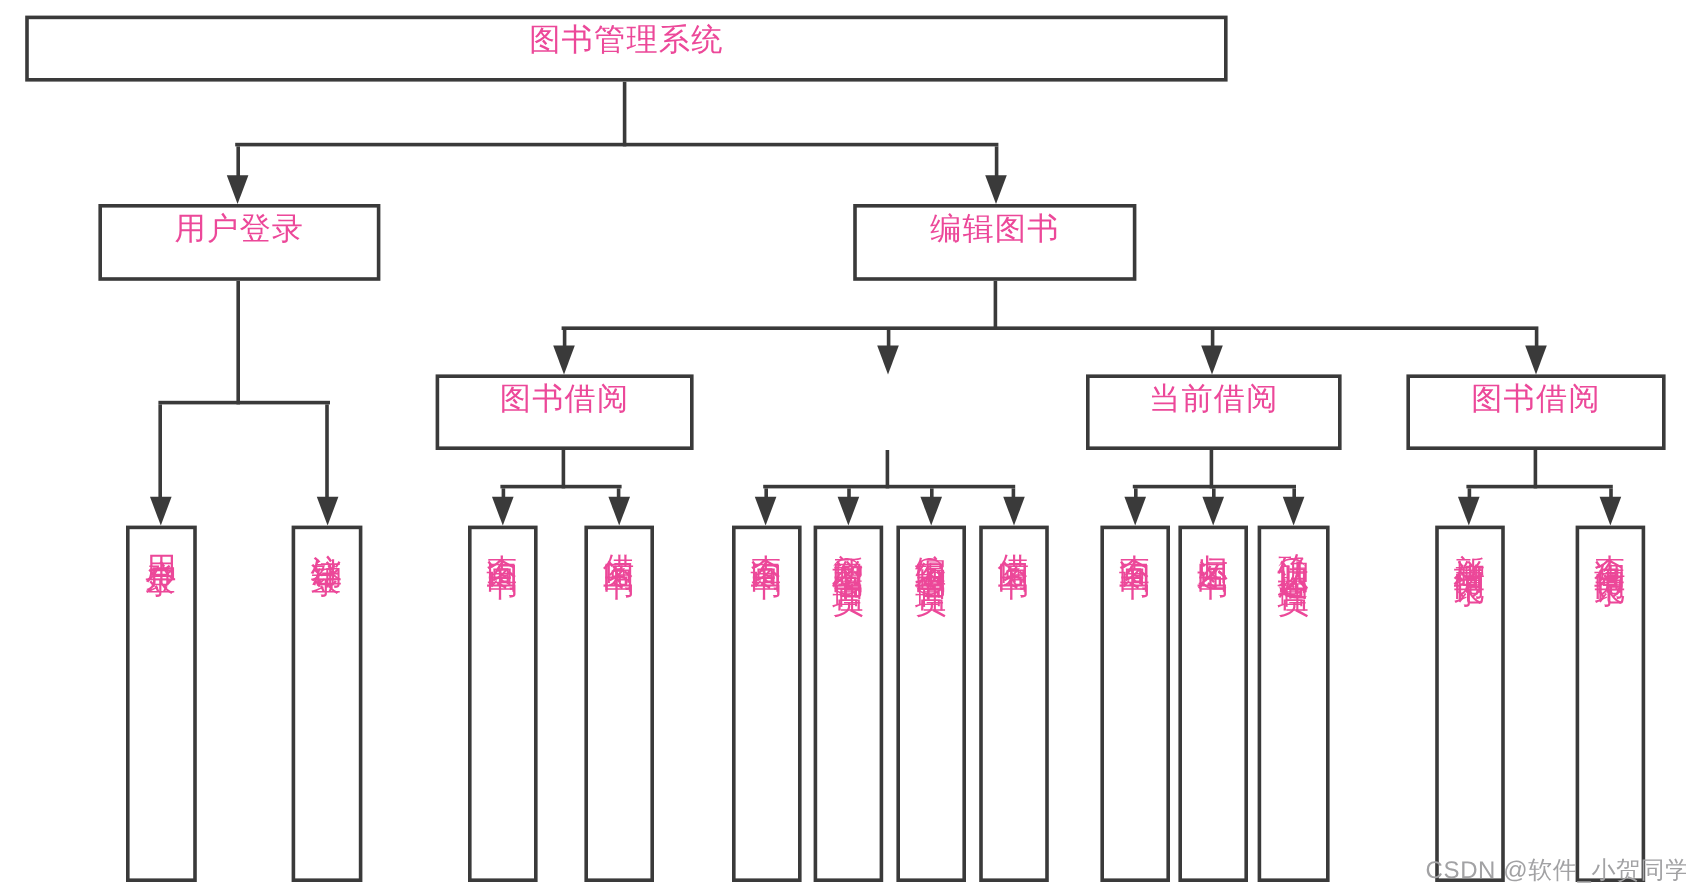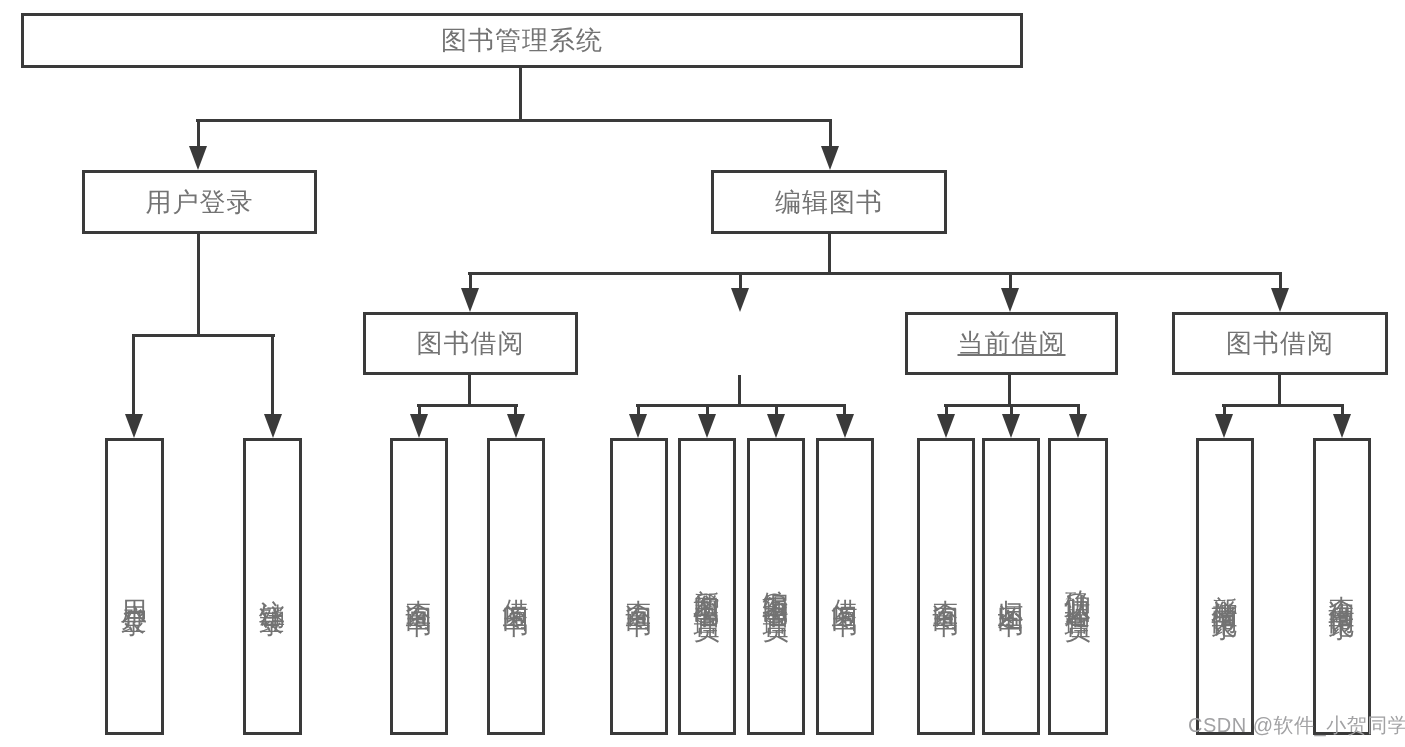"图书管理系统" .box { align-items: center -> none; color: #737373 -> #ec4899 }
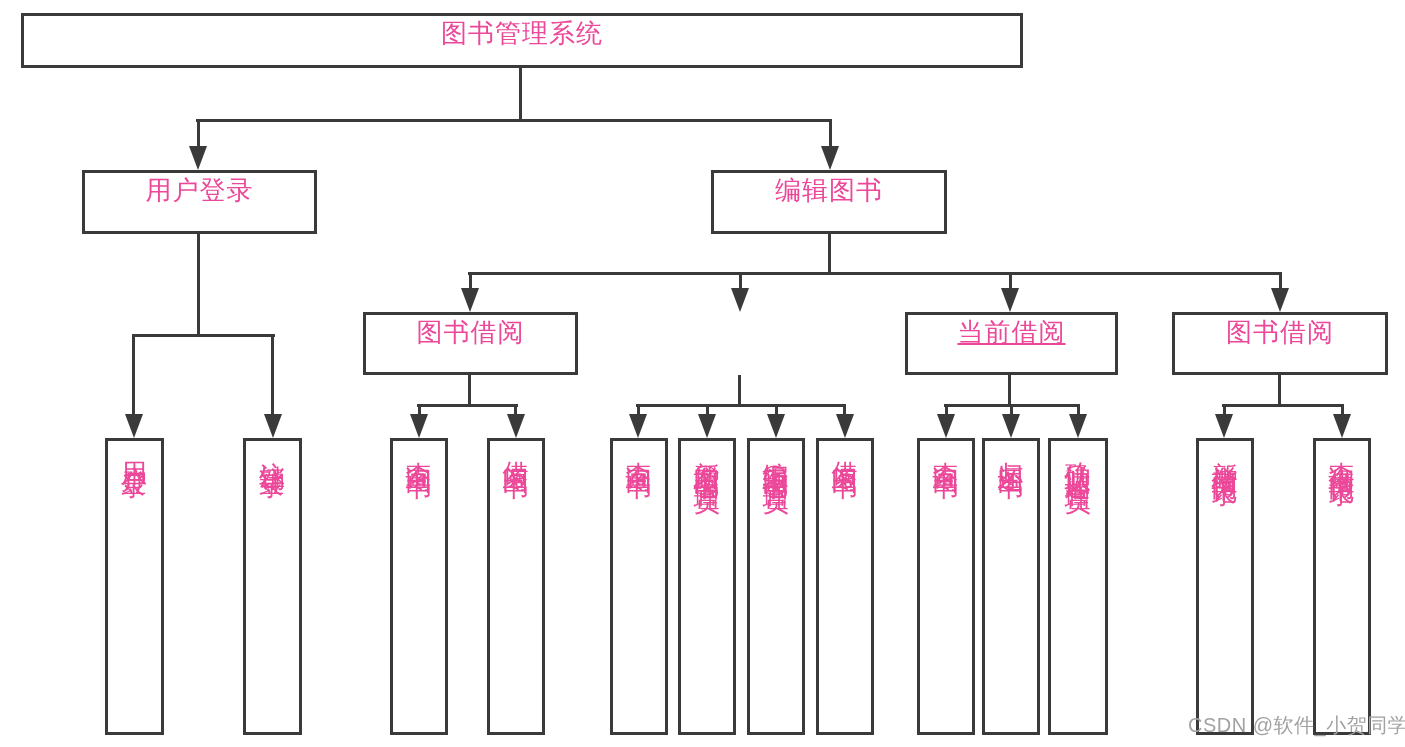"当前借阅" div.box { text-decoration: underline -> none }
